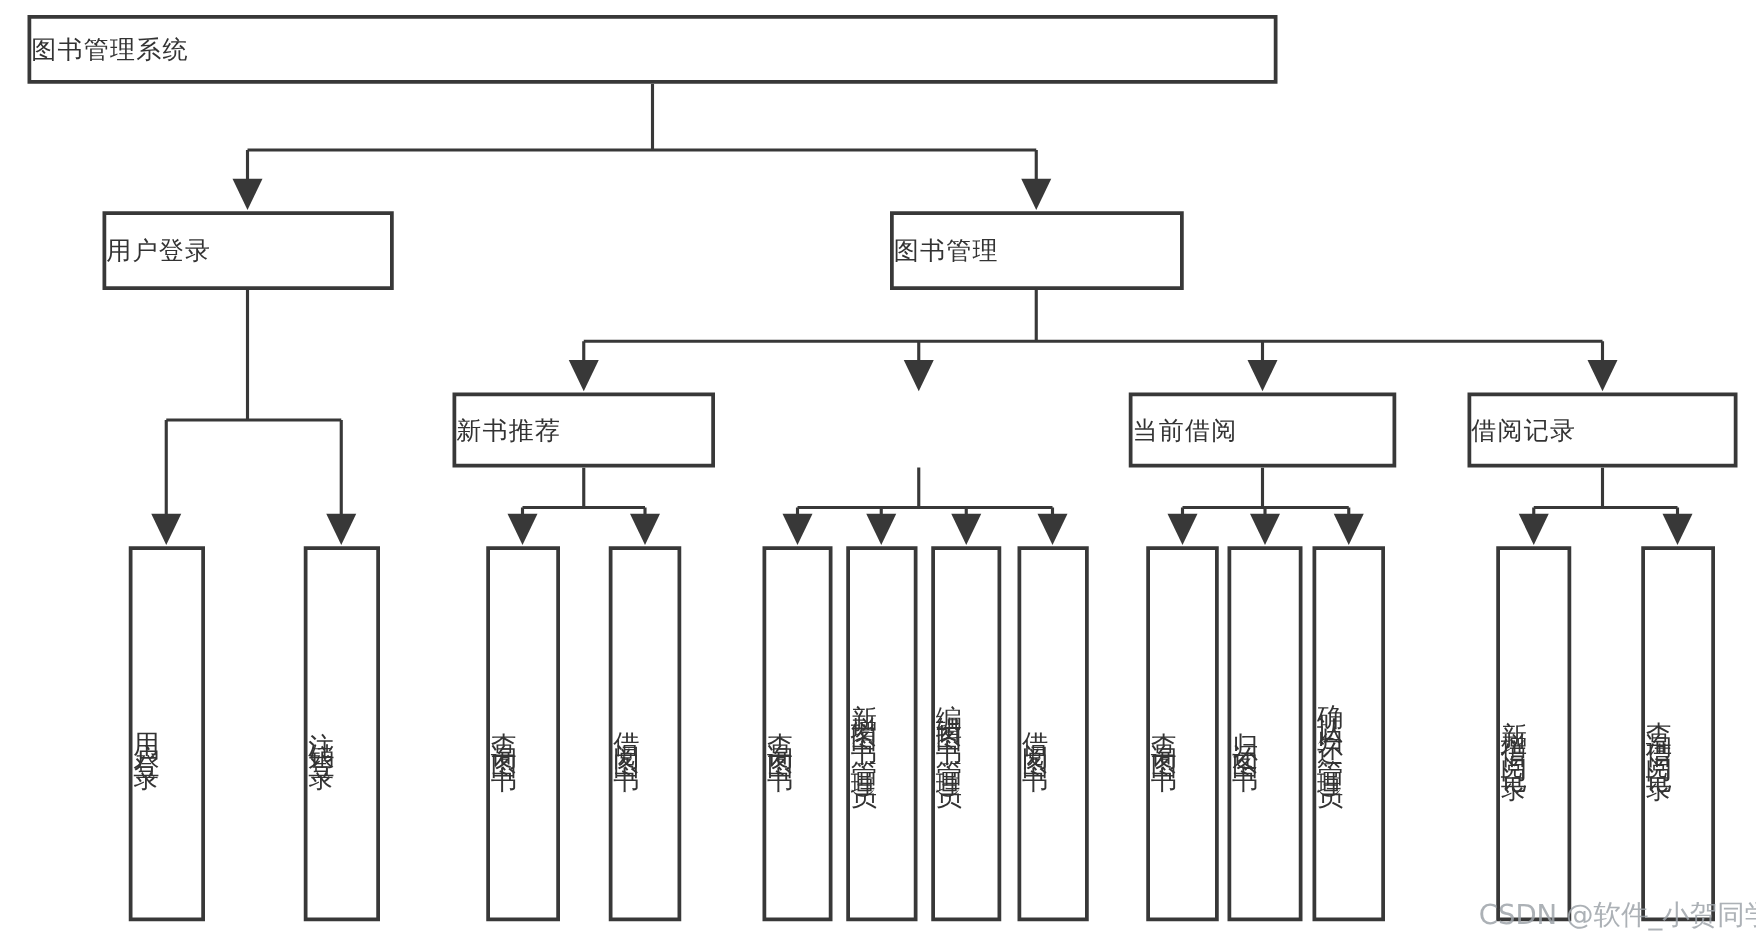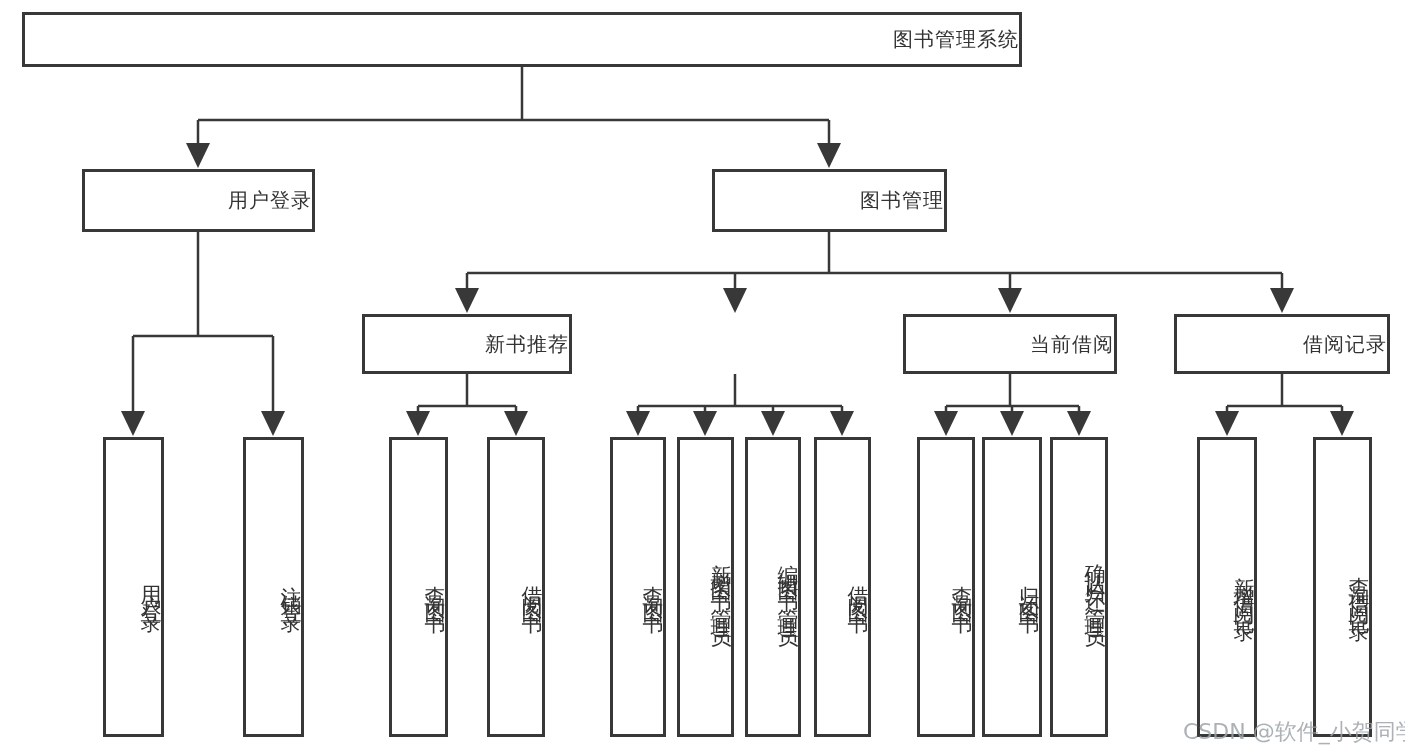"图书管理系统" .node { justify-content: flex-end -> flex-start }
